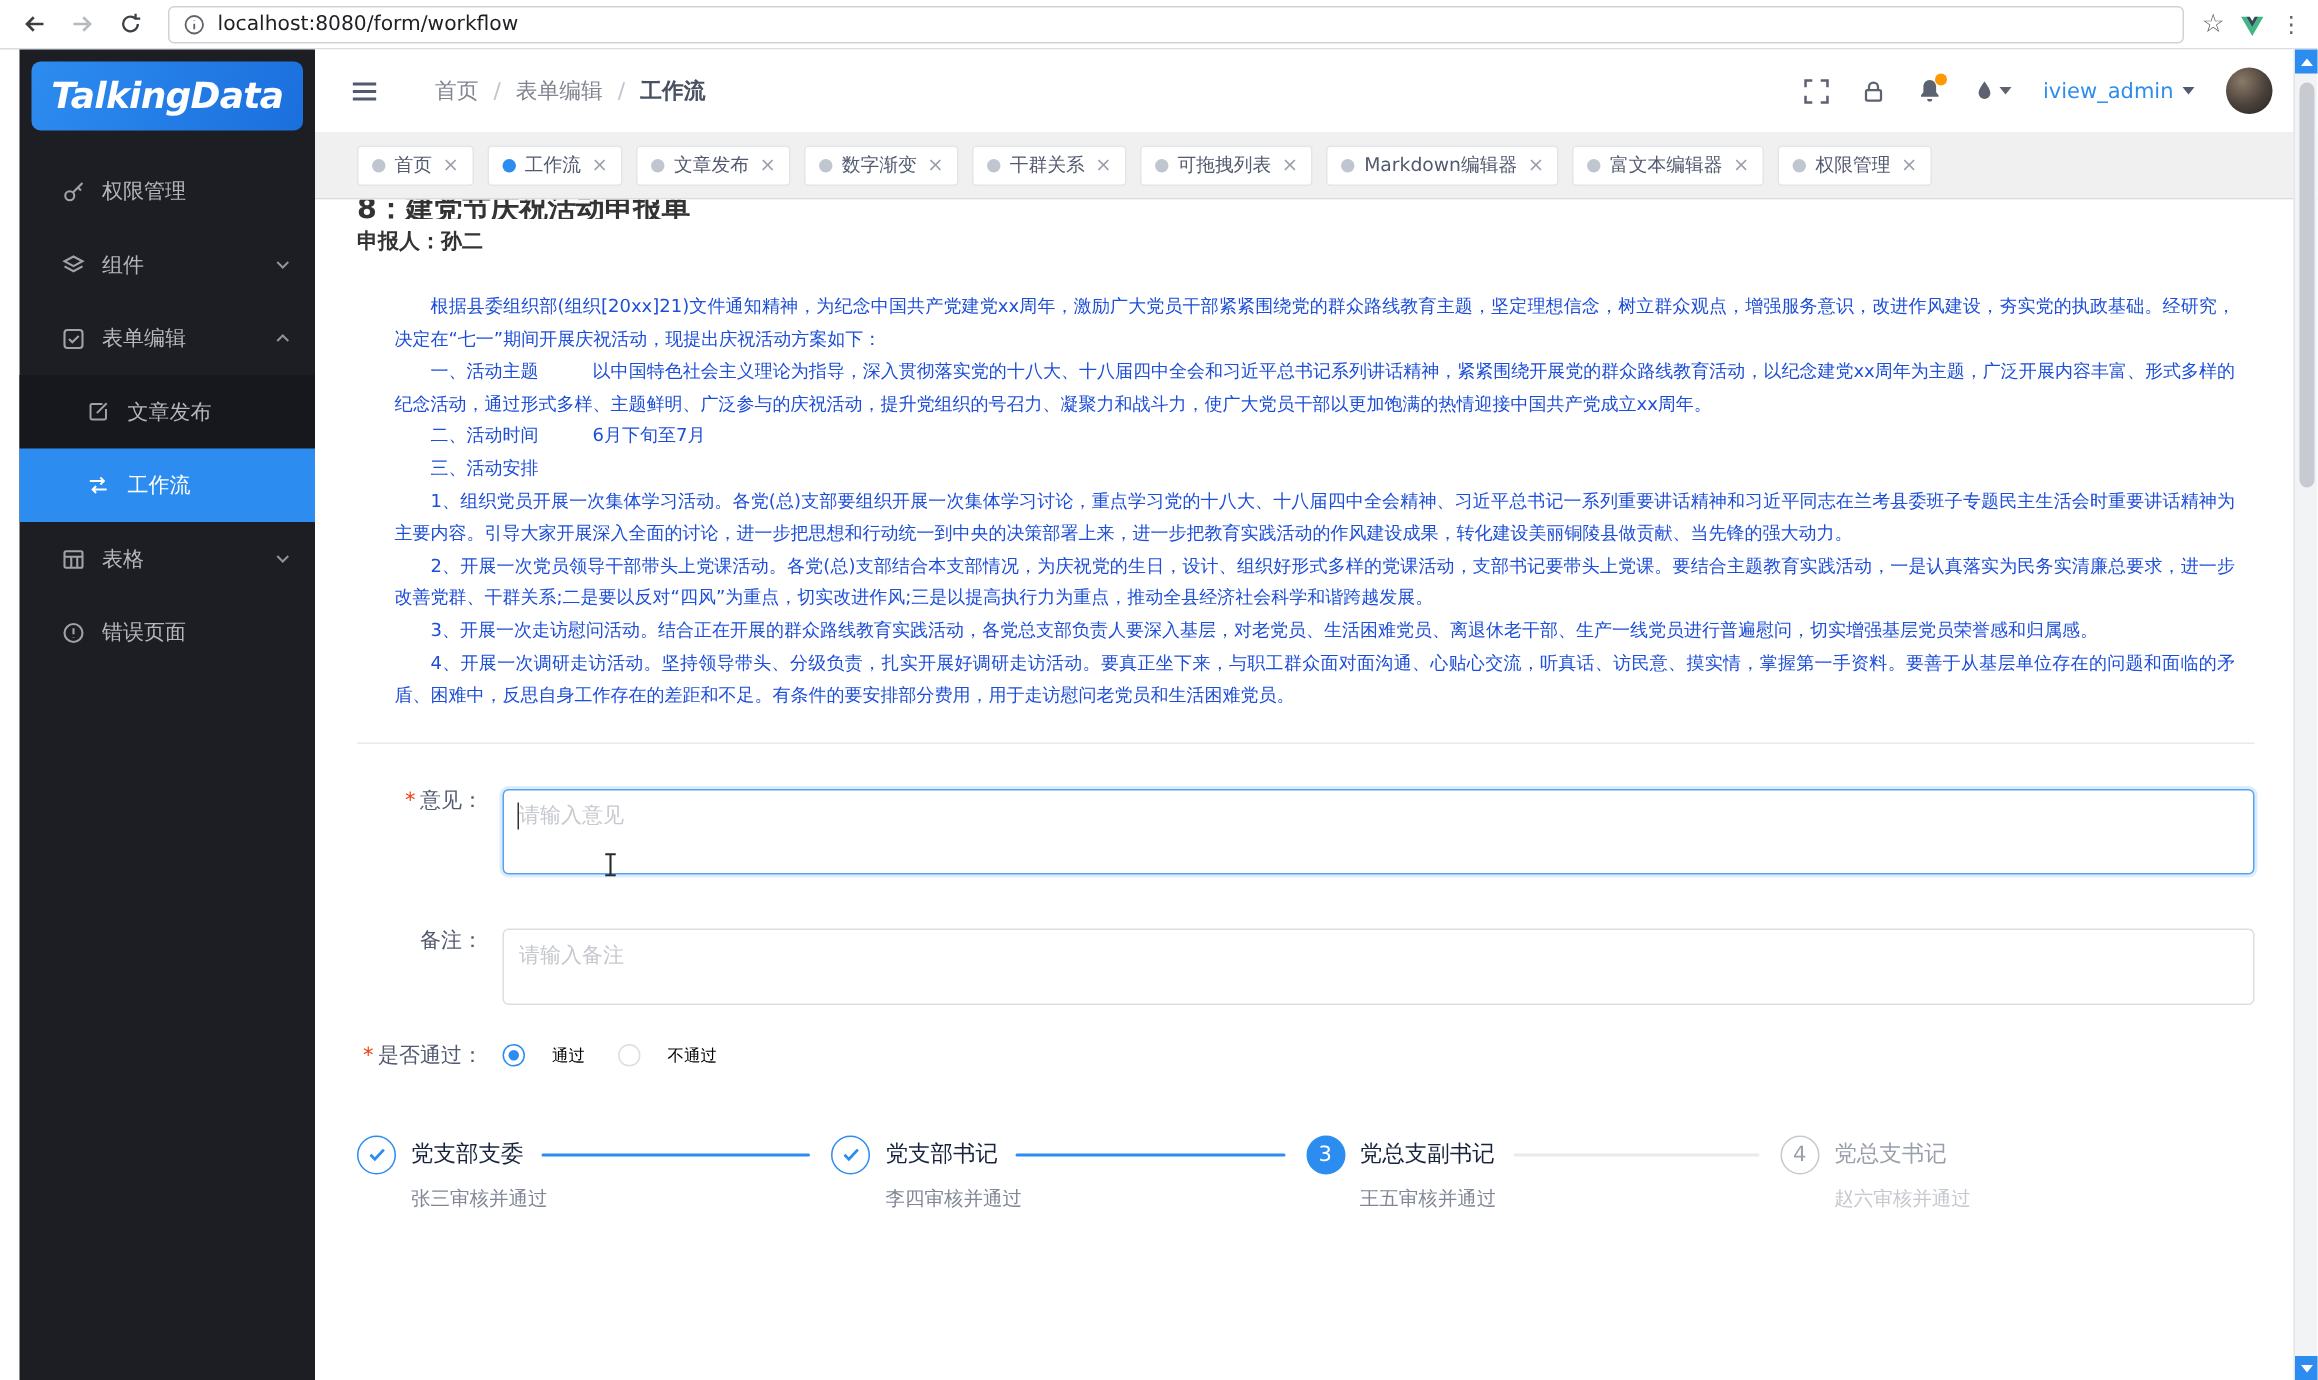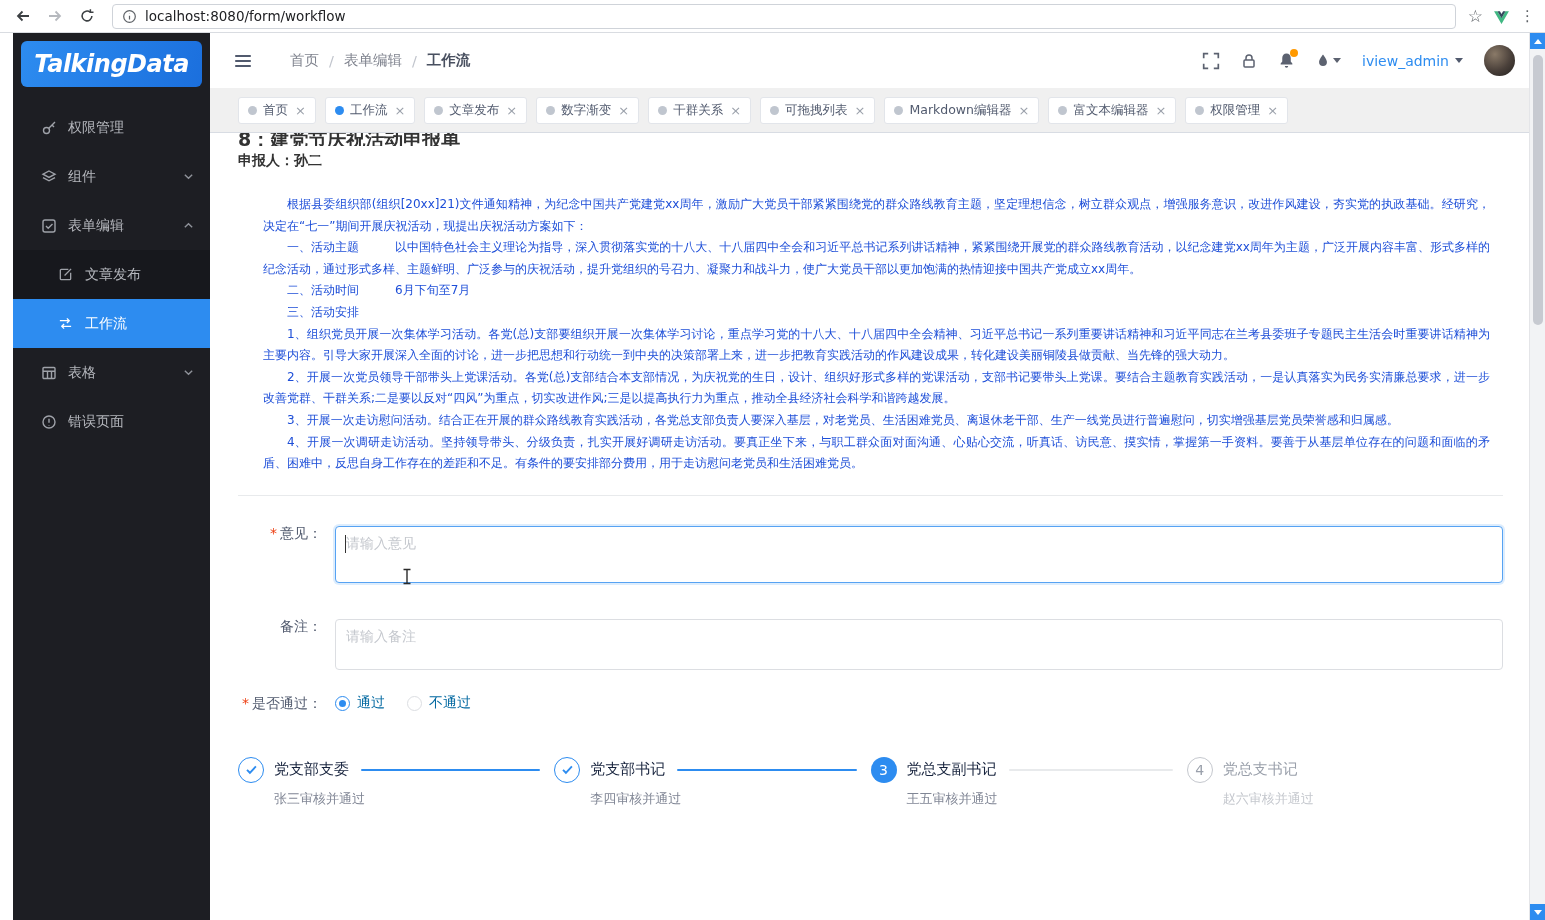"通过" .radio { color: #0369a1 -> #000000; font-size: 14px -> 11px; gap: 7px -> 18px }
